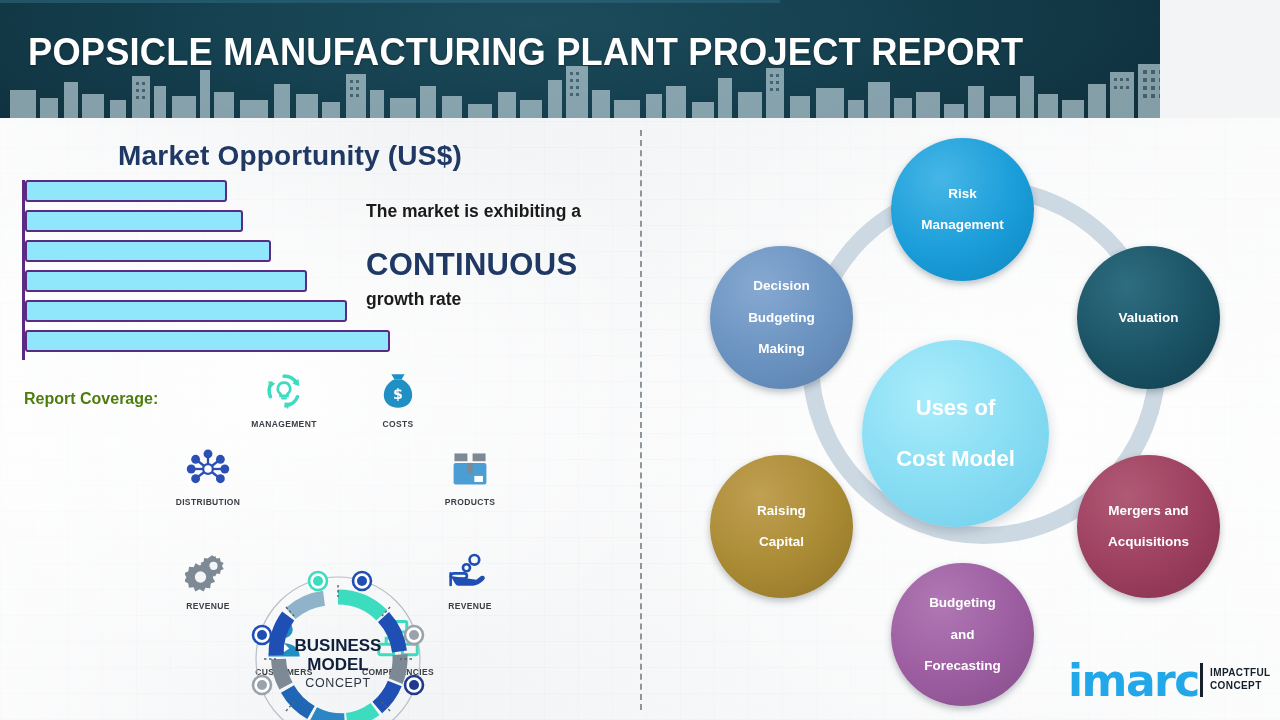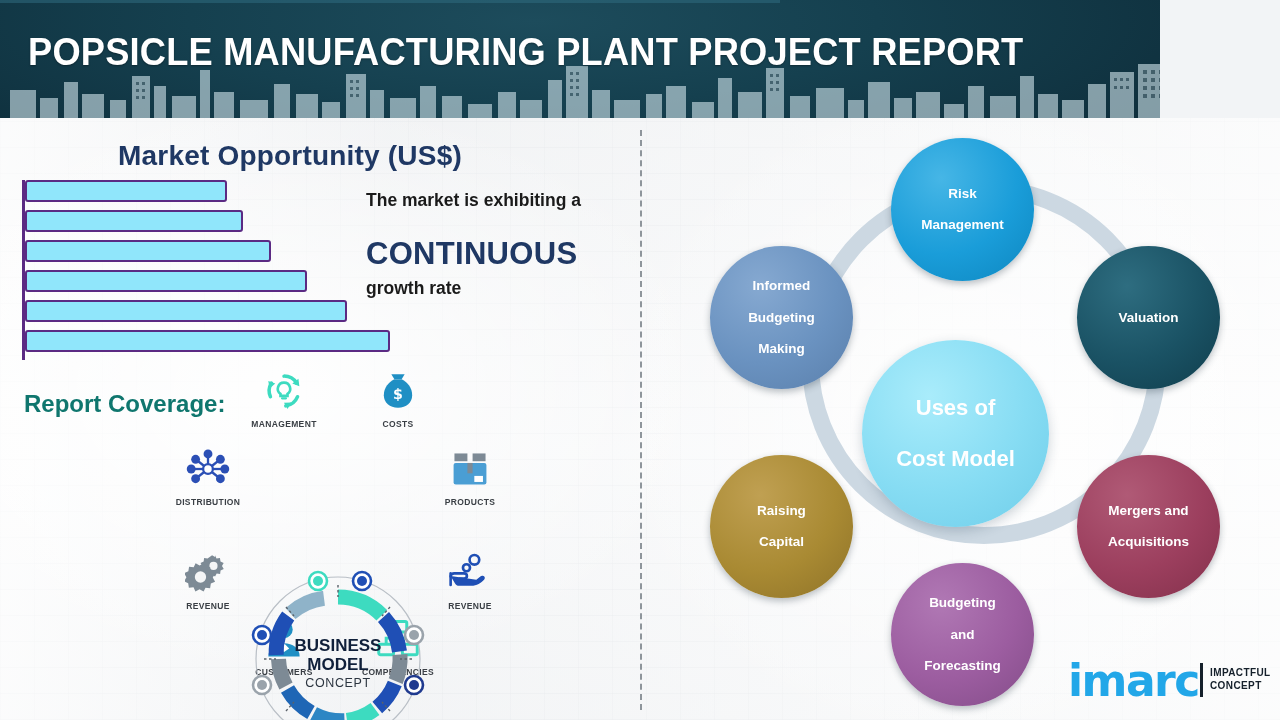"The market is exhibiting a" .growth-line1 { margin-top: none -> 11px }
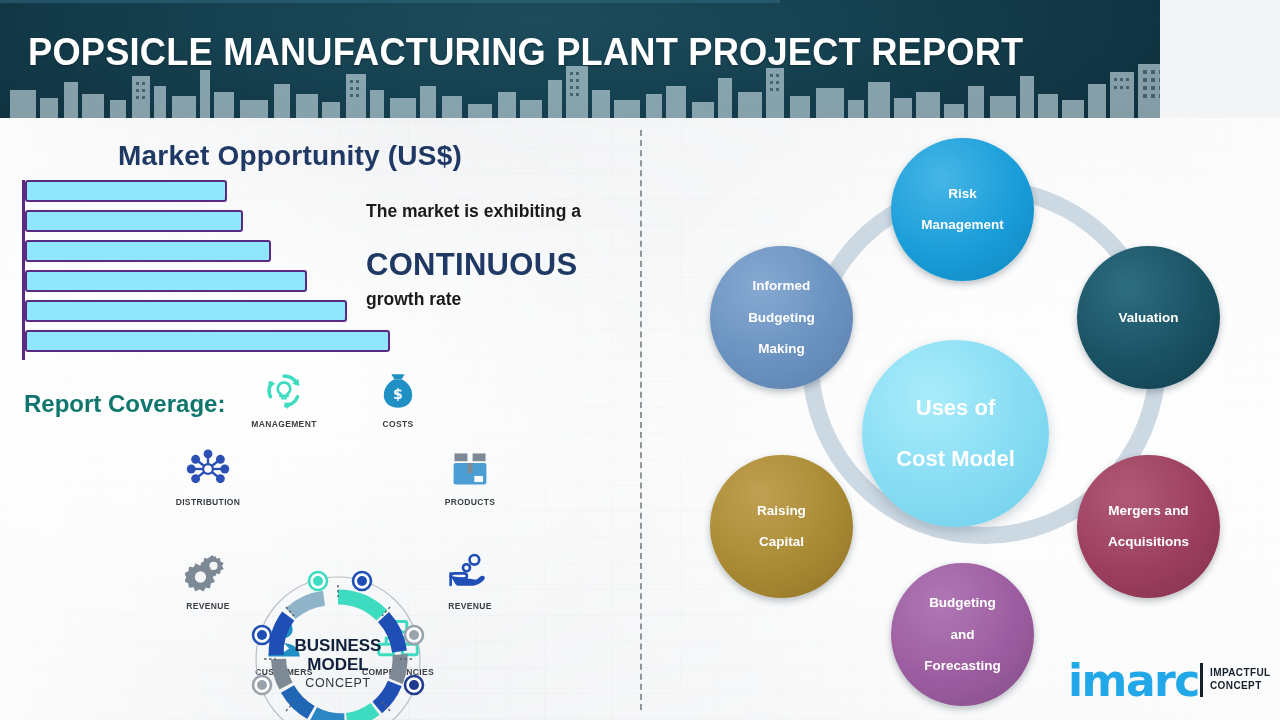"Informed" span { text: Informed -> Decision }
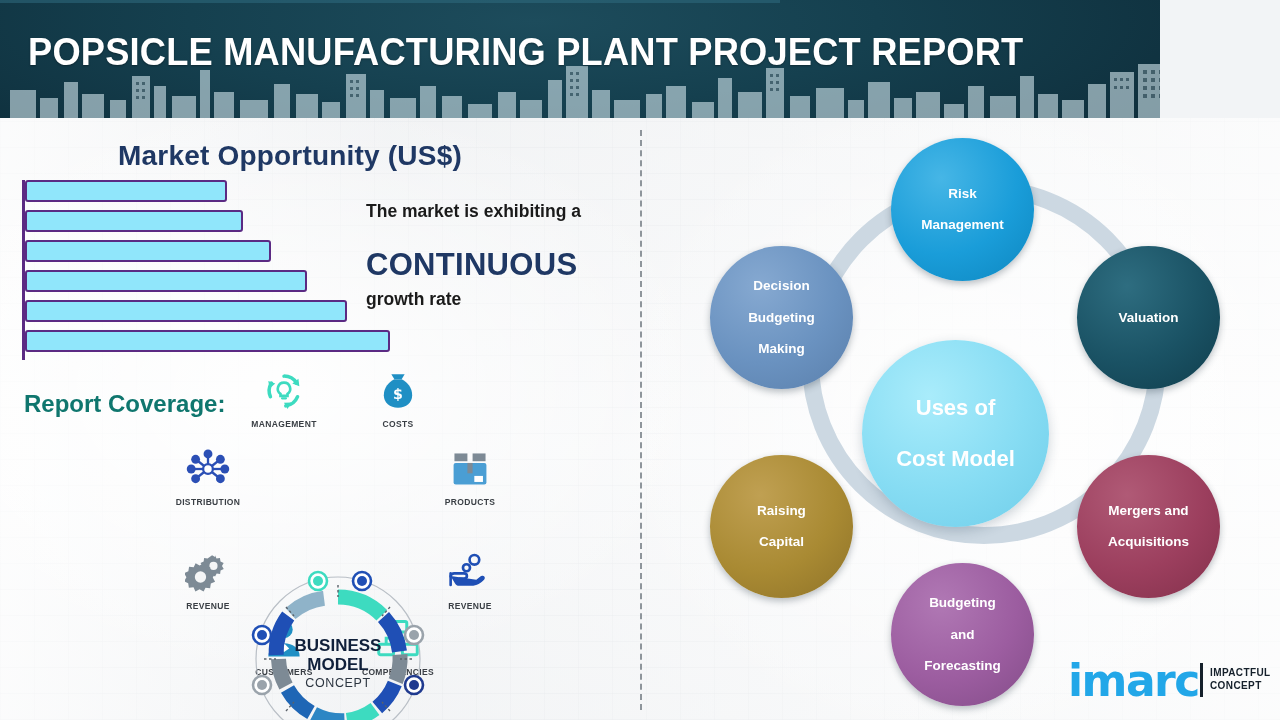"Report Coverage:" .coverage-label { color: #0f766e -> #4d7c0f; font-size: 24px -> 16px }
